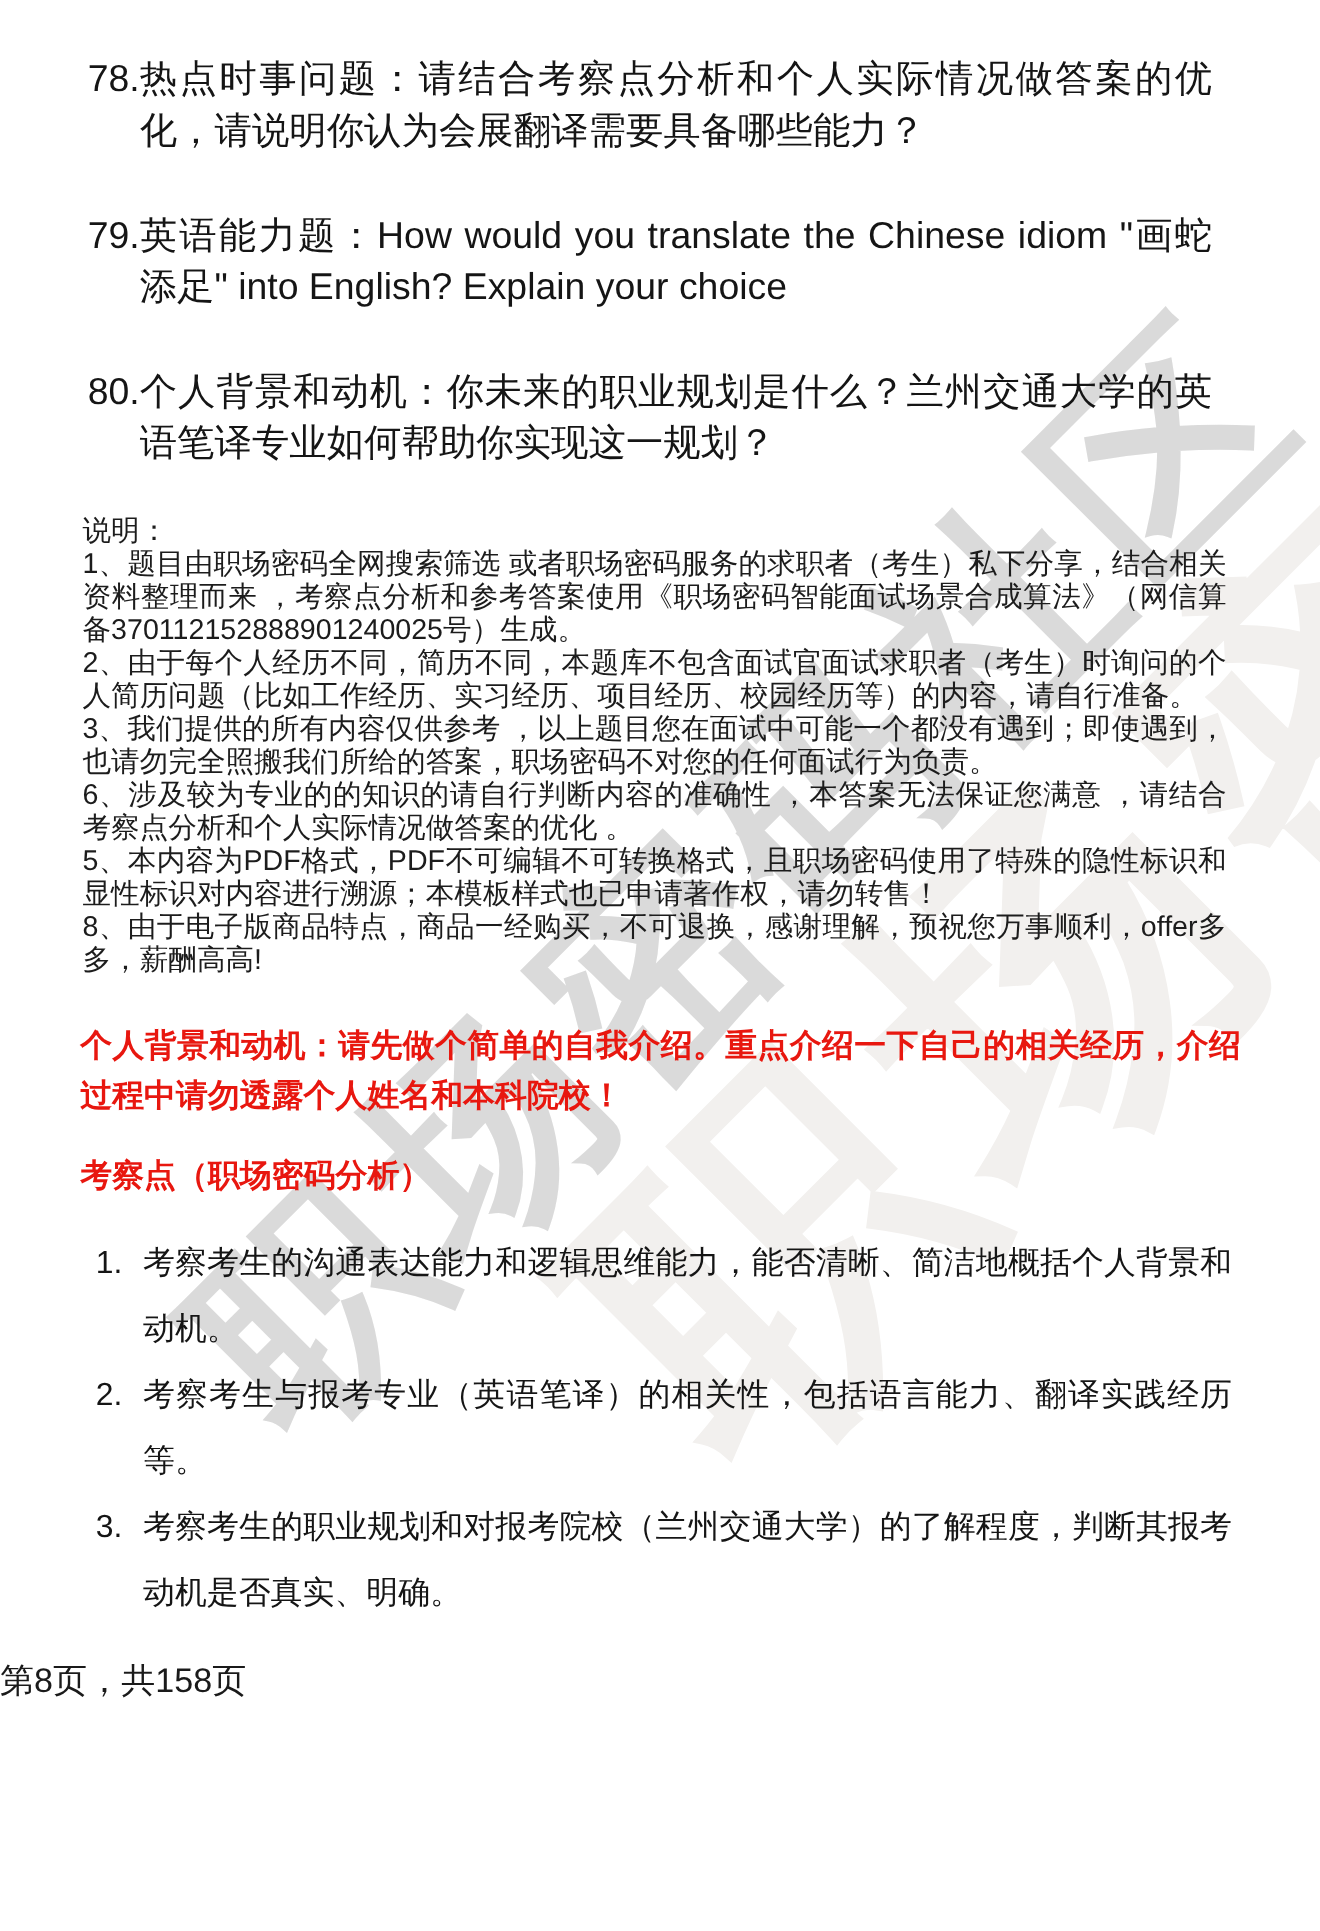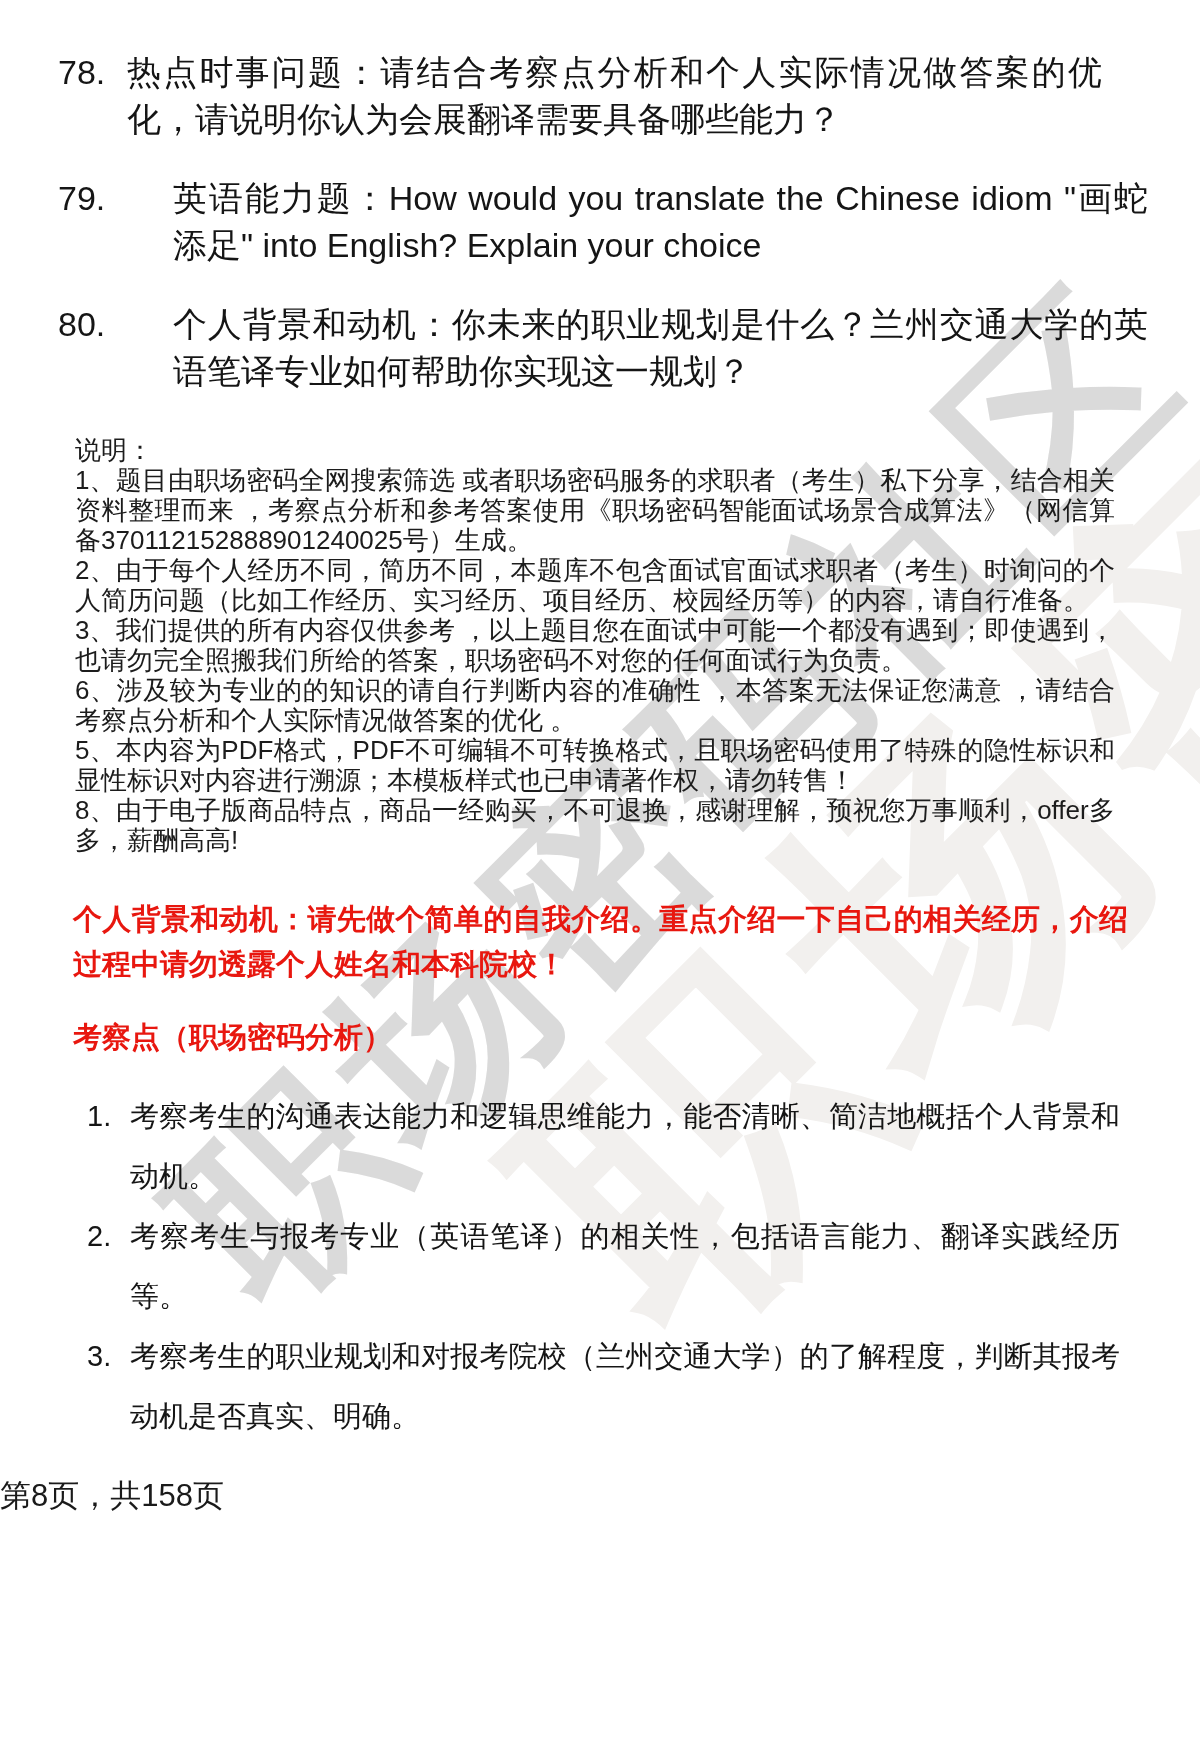"78." .q-num { text-align: none -> right }
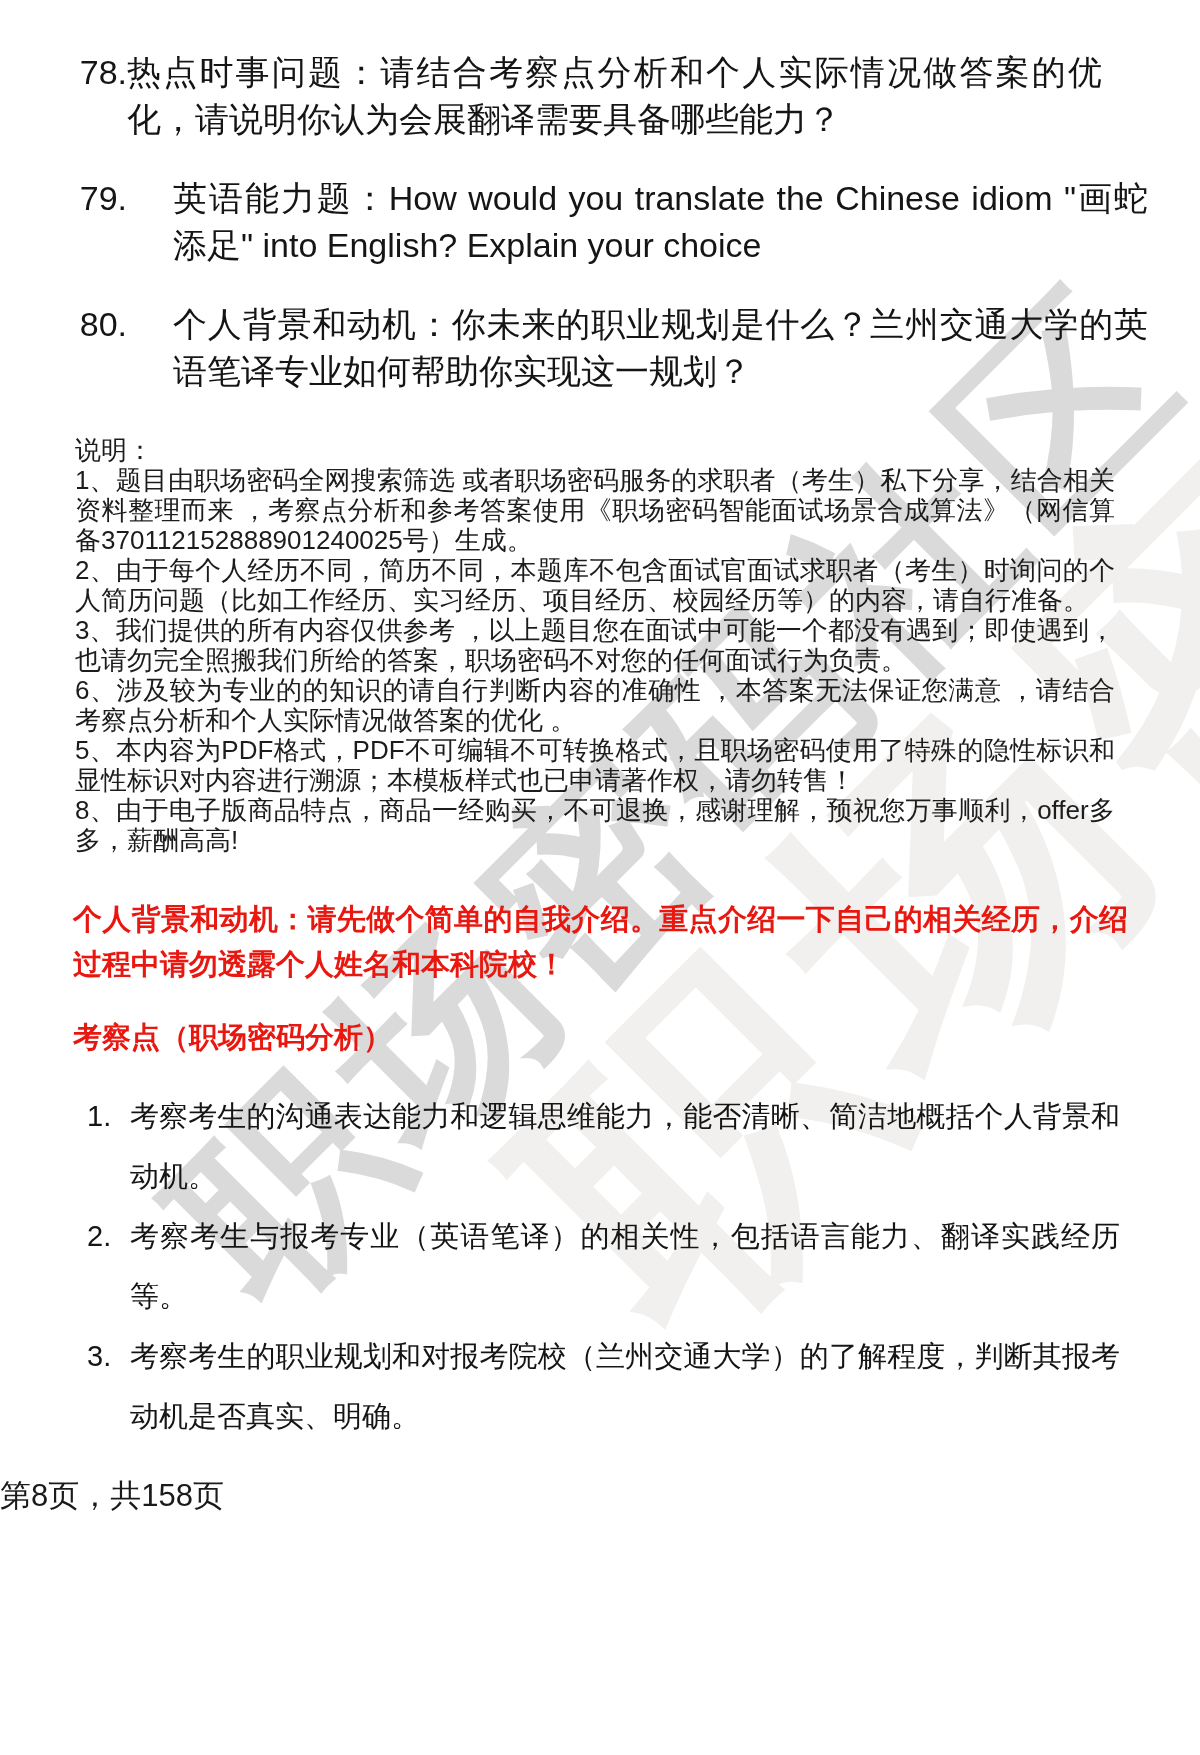"79." .q-item + .q-item { gap: 46px -> none; margin-top: 32px -> 48px }
